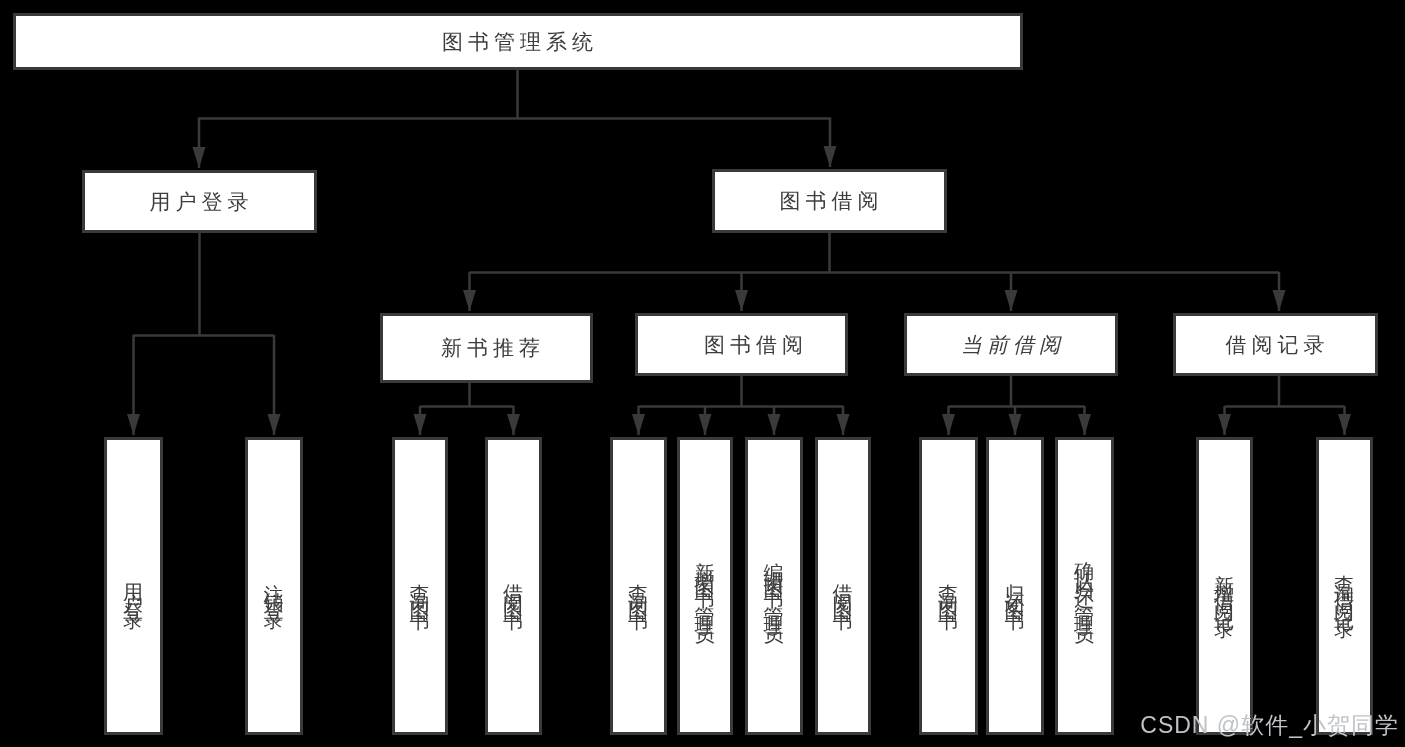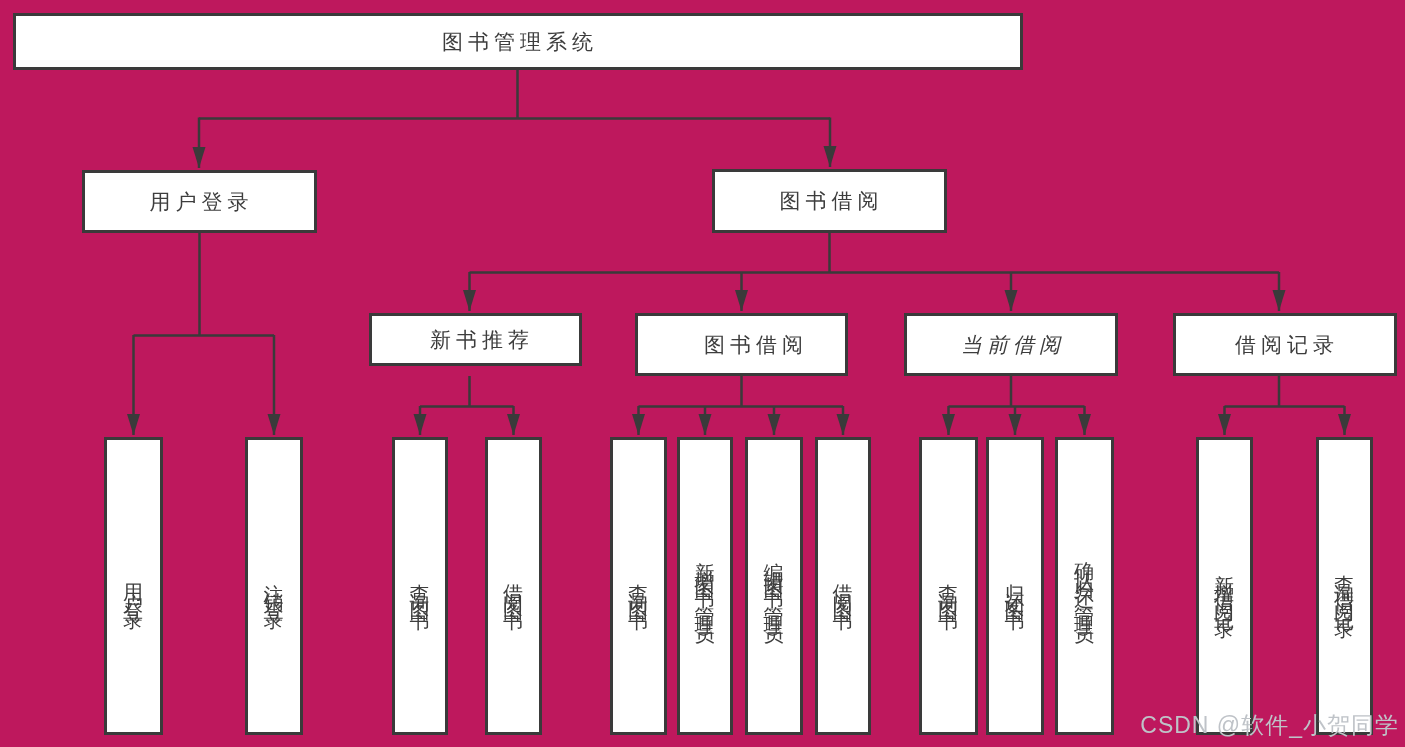"图书管理系统" .stage { background: #be185d -> #000000 }
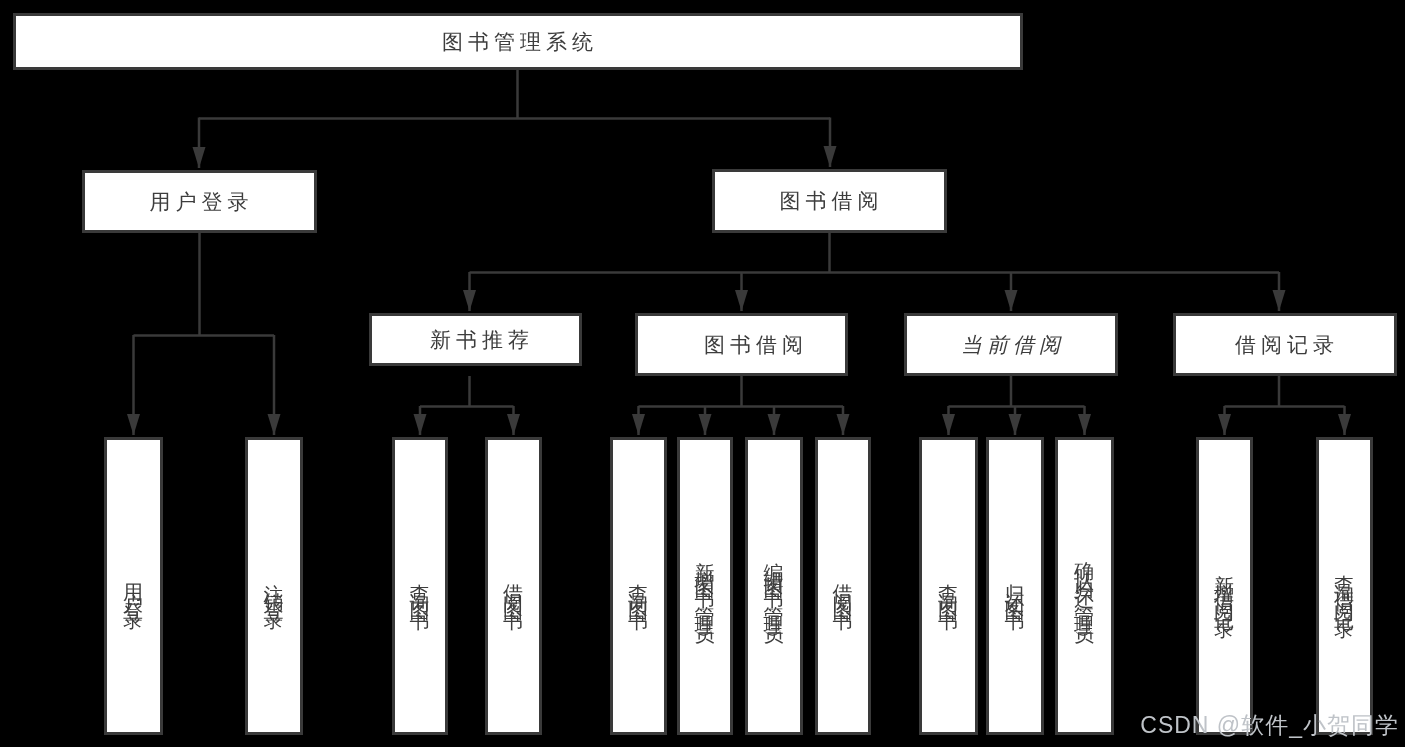"新书推荐" #n-newbook { height: 53px -> 70px; left: 369px -> 380px }
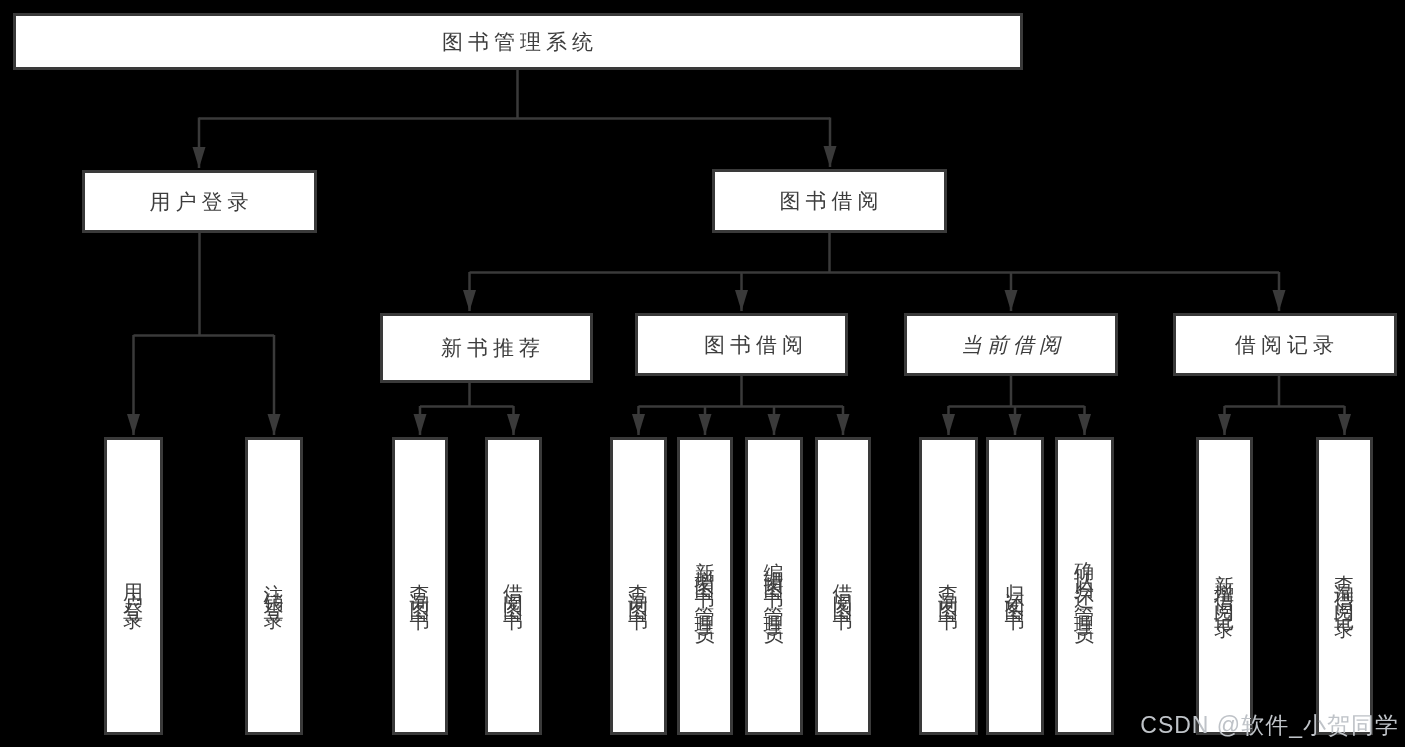"借阅记录" #n-record { width: 224px -> 205px }
